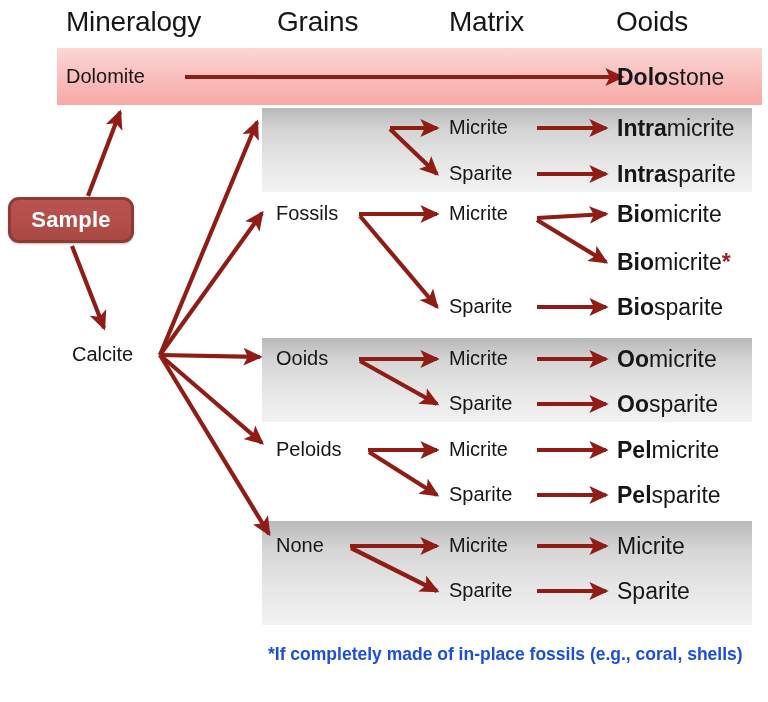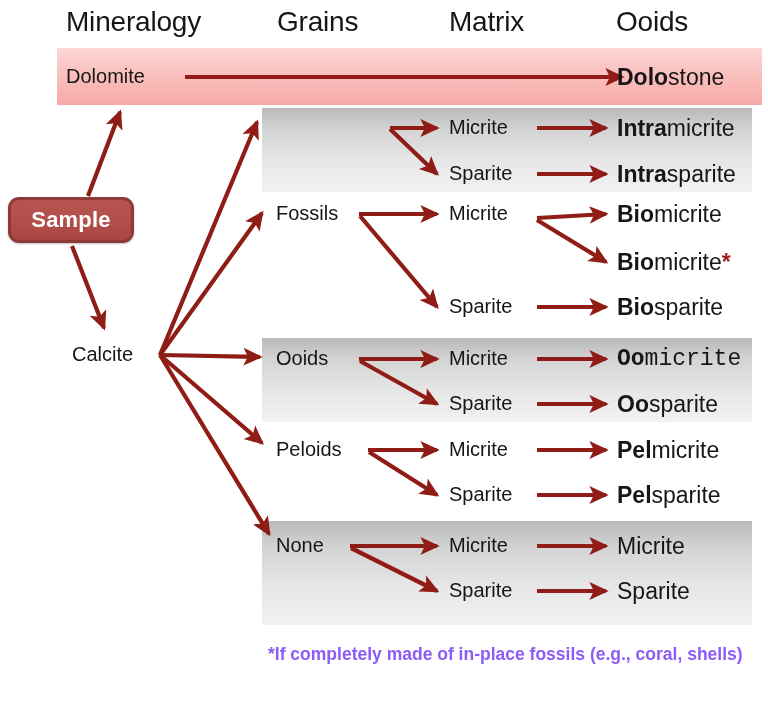"Oomicrite" div.lbl { font-family: Liberation Mono, monospace -> none }
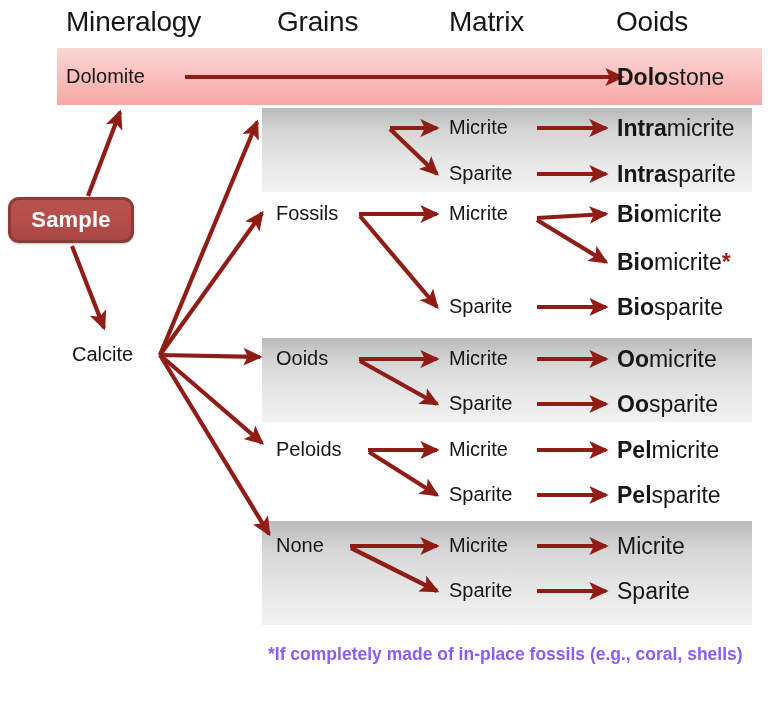"*If completely made of in-place" #footnote { color: #8b5cf6 -> #1d4ed8 }
